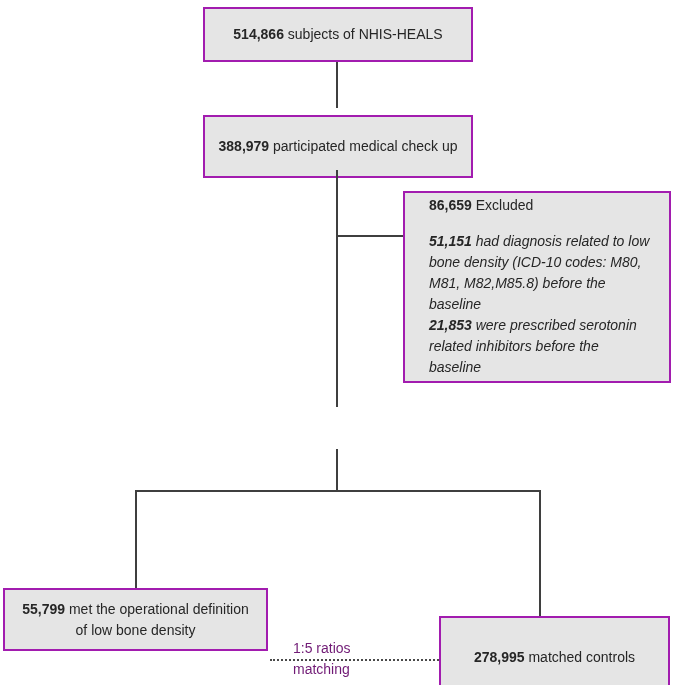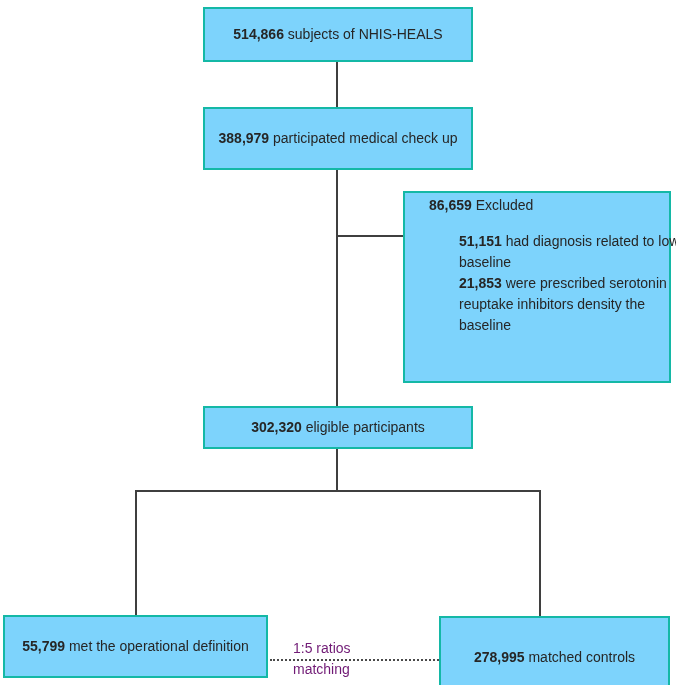"514,866 subjects of NHIS-HEALS" .box { background: #7dd3fc -> #e5e5e5; border: 2px solid #14b8a6 -> 2px solid #a21caf }
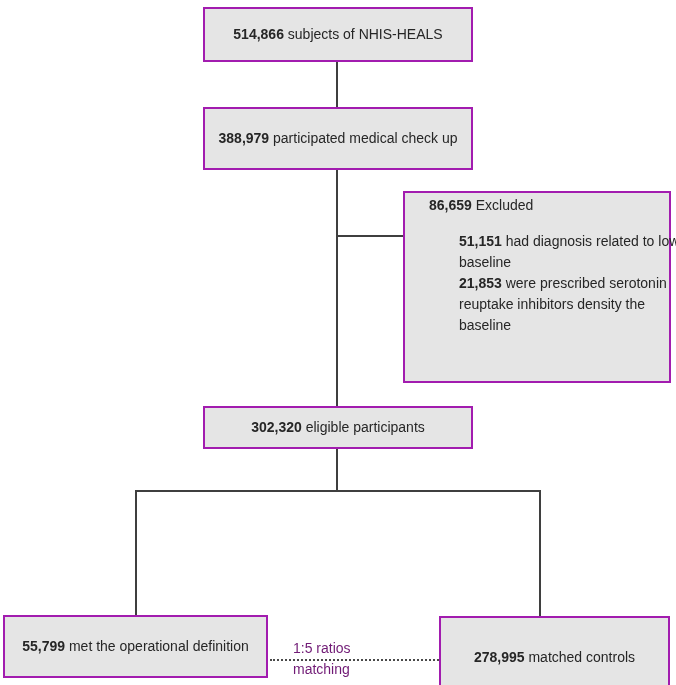"388,979 participated medical check up" div.box { top: 107px -> 115px }
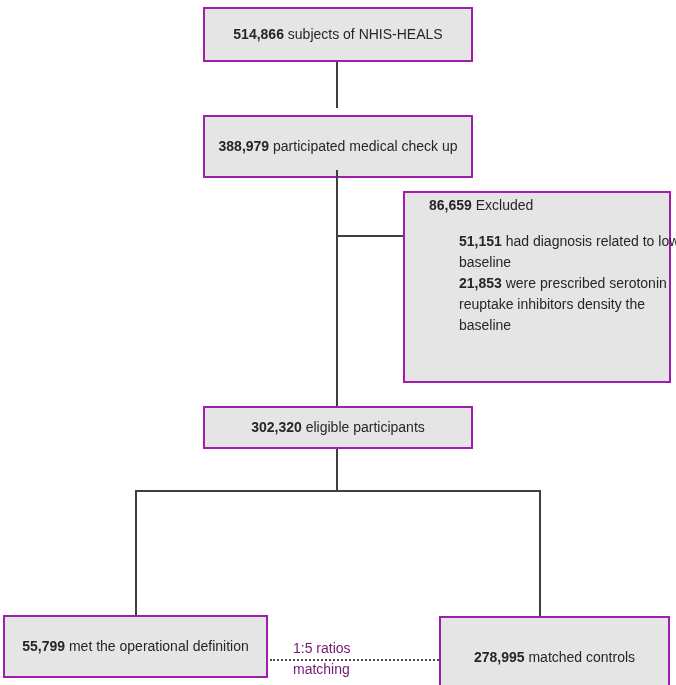"51,151 had diagnosis related to" #box-excluded .excl-items { font-style: none -> italic; margin-left: 30px -> none }
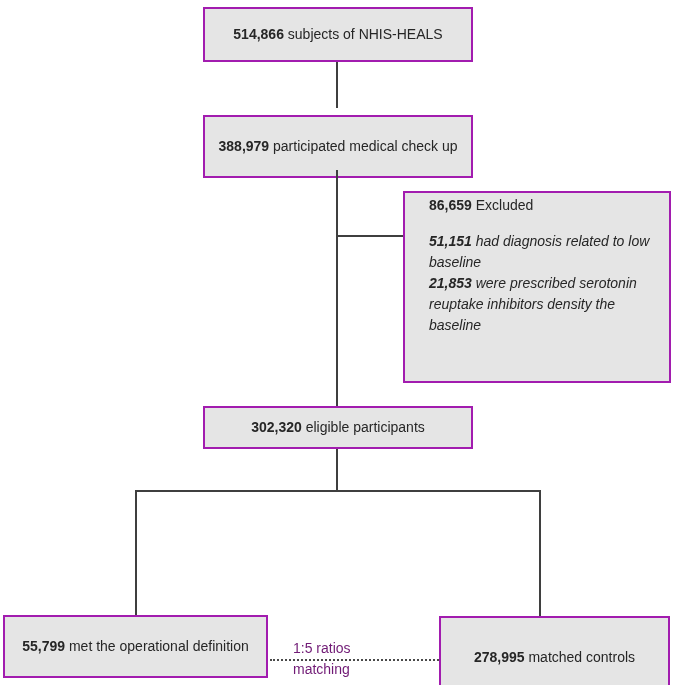"bone density (ICD-10 codes: M80," div.nowrap { html: none -> <div>bone density (ICD-10 codes: M80,</div> }
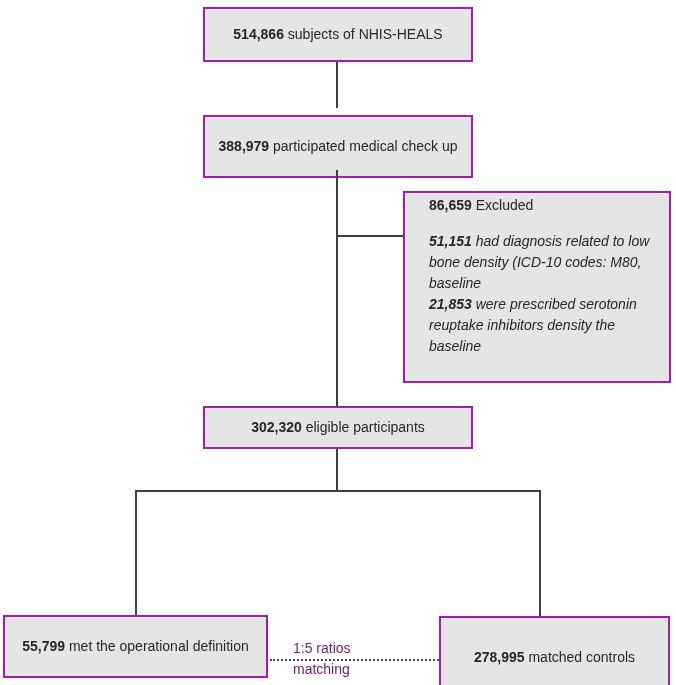"M81, M82,M85.8) before the" div.nowrap { html: none -> <div>M81, M82,M85.8) before the</div> }
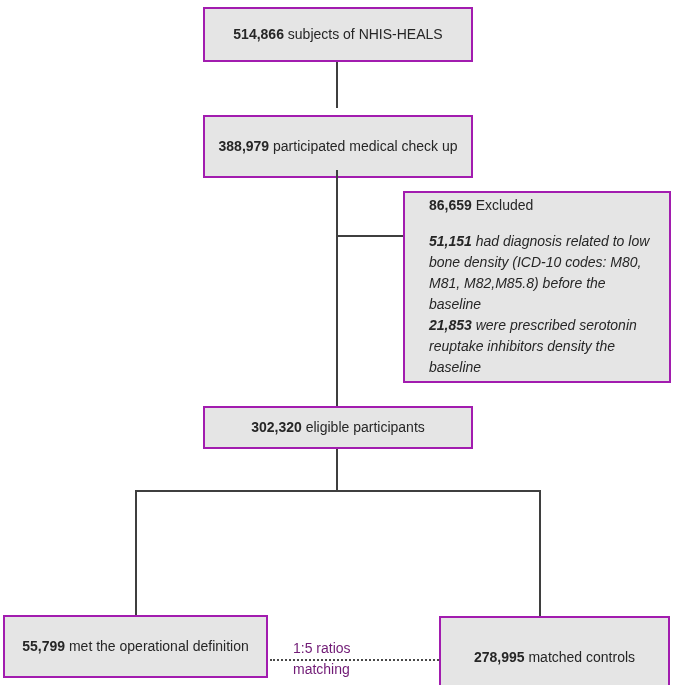"reuptake inhibitors density the" div.nowrap { text: reuptake inhibitors density -> related inhibitors before }
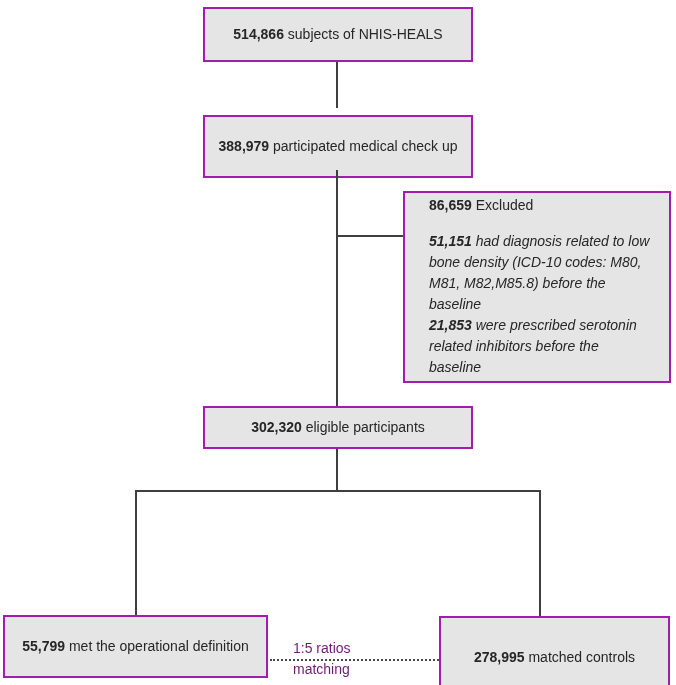"302,320 eligible participants" div.box { html: <div> <div><b>302,320</b><span> eligible participants</span></div> </div> -> none }
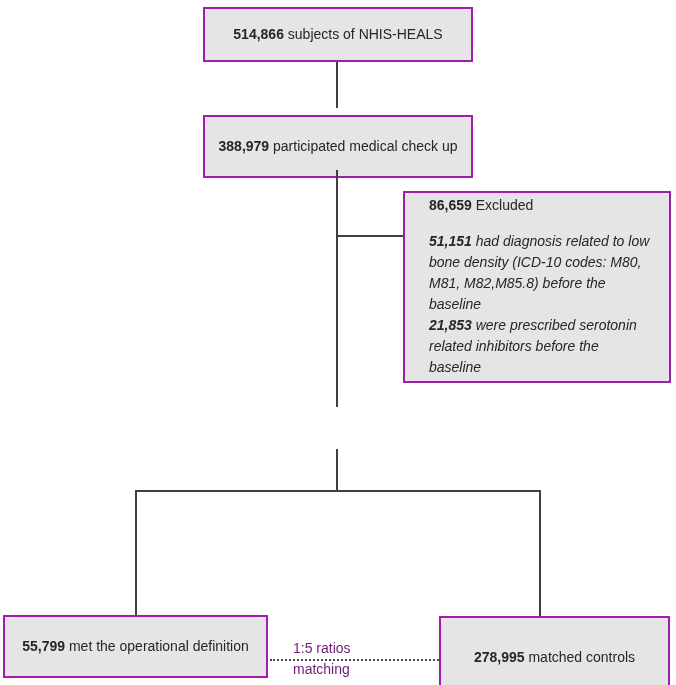"55,799 met the operational definition" div.box { top: 615px -> 588px }
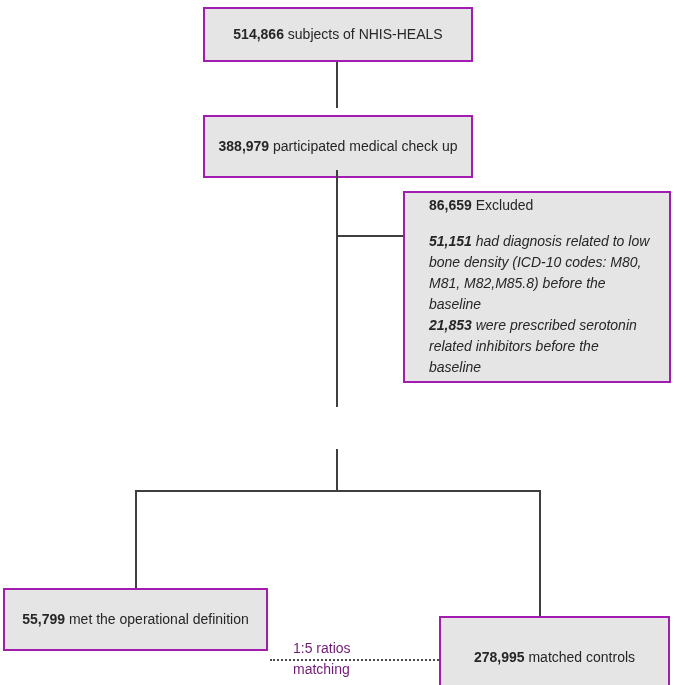"of low bone density" div.nowrap { html: none -> <div>of low bone density</div> }
